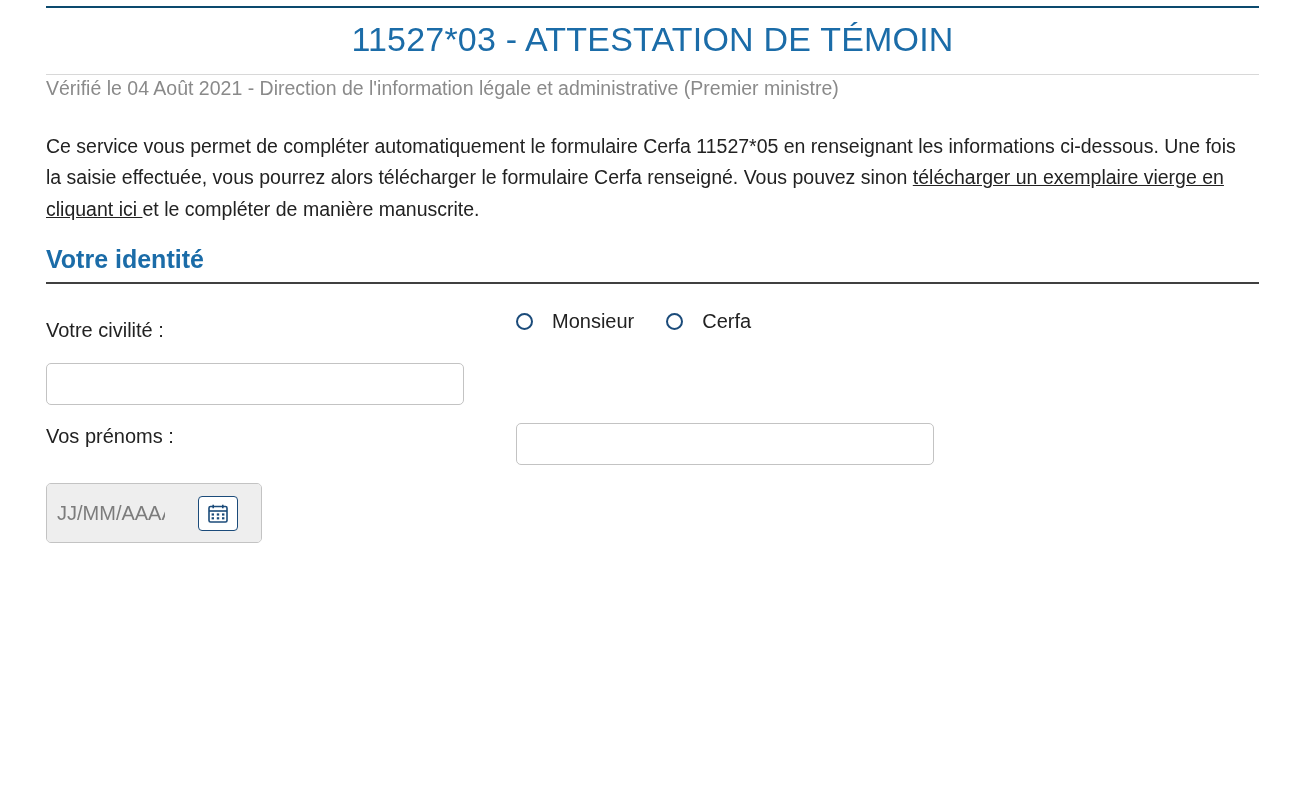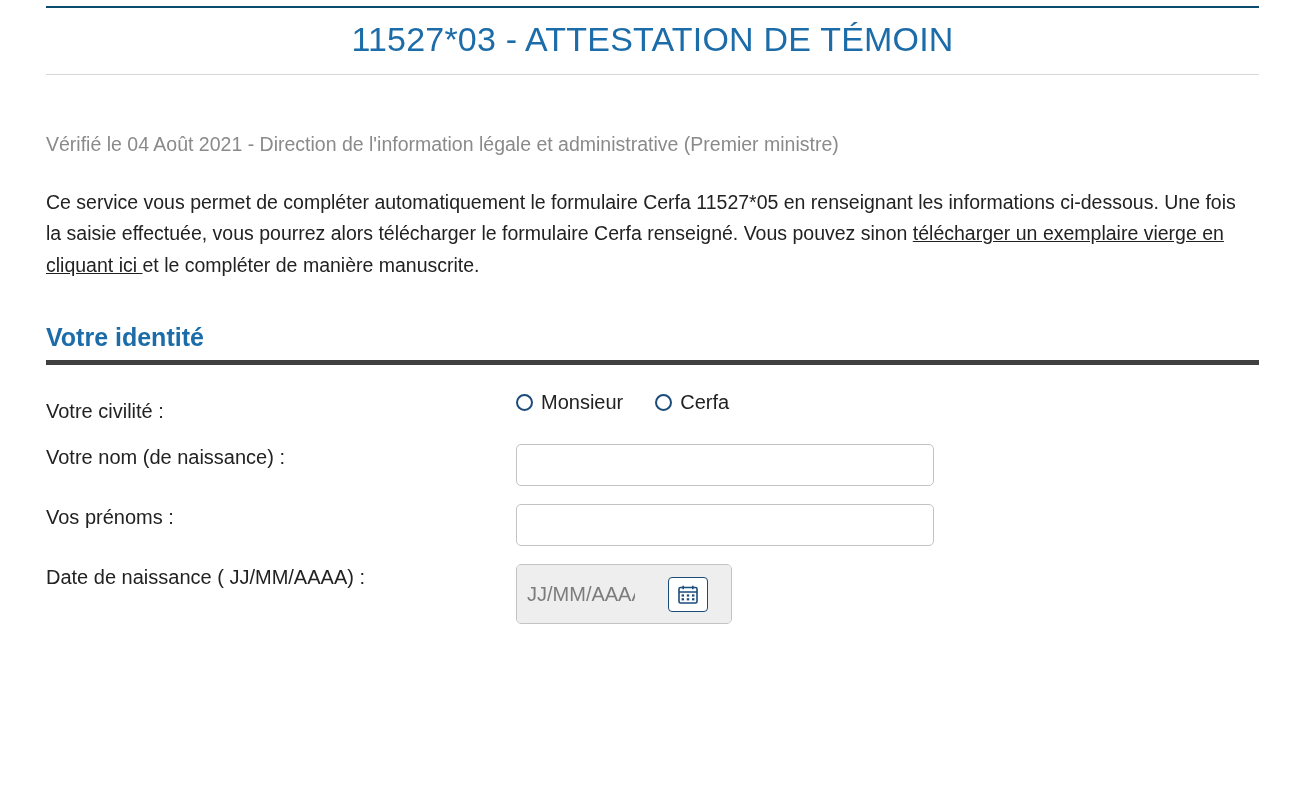"Vérifié le 04 Août 2021" .verified { margin-top: 56px -> none }
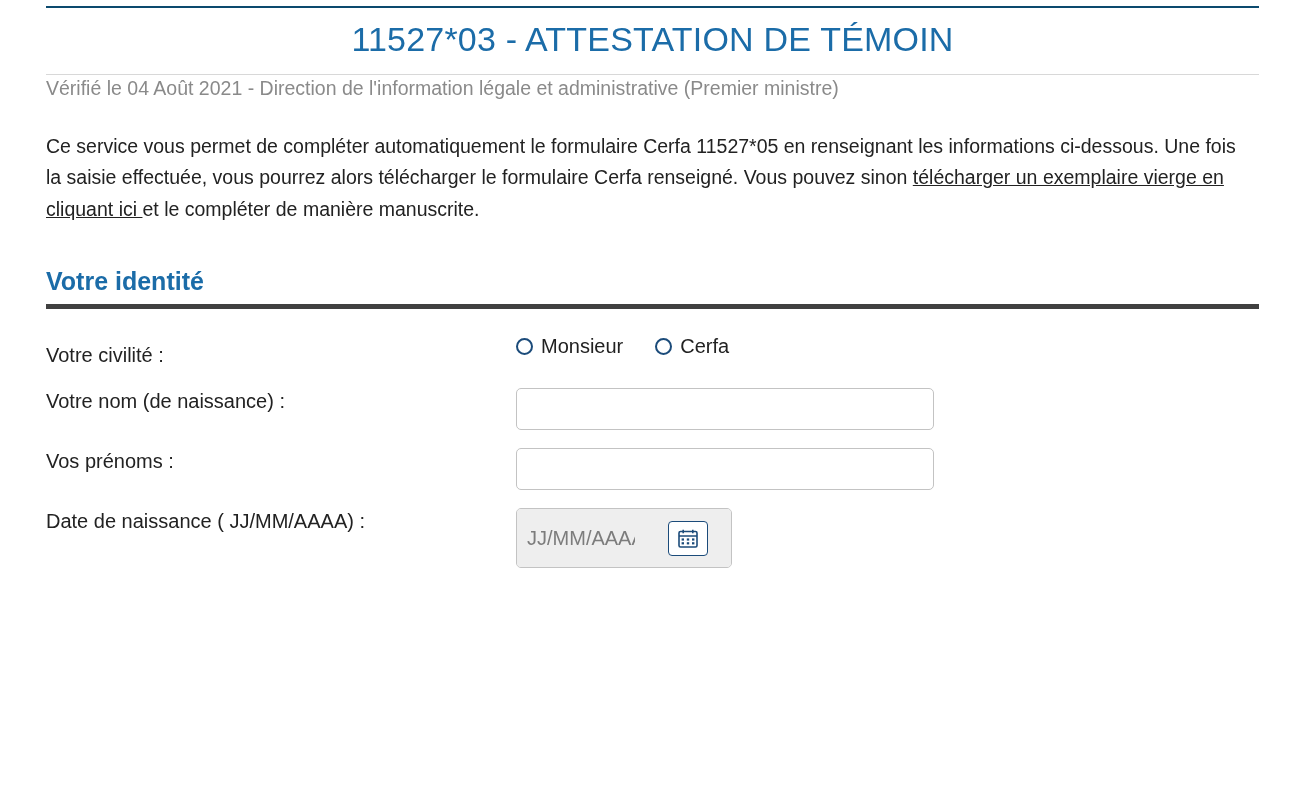"Votre identité" .section-header { border-bottom: 5px solid #404040 -> 2px solid #404040; margin-top: 42px -> 20px }
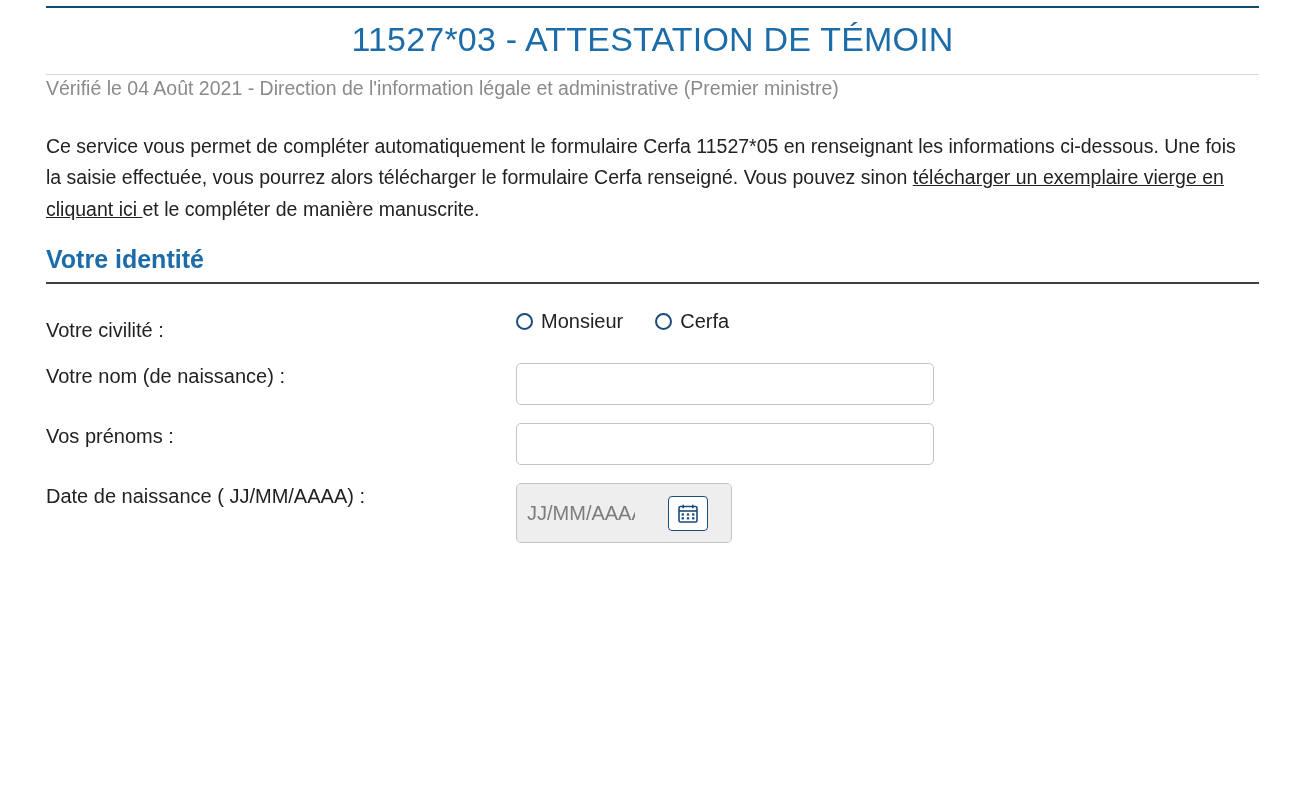"Monsieur" .radio-label { margin-left: 8px -> 19px }
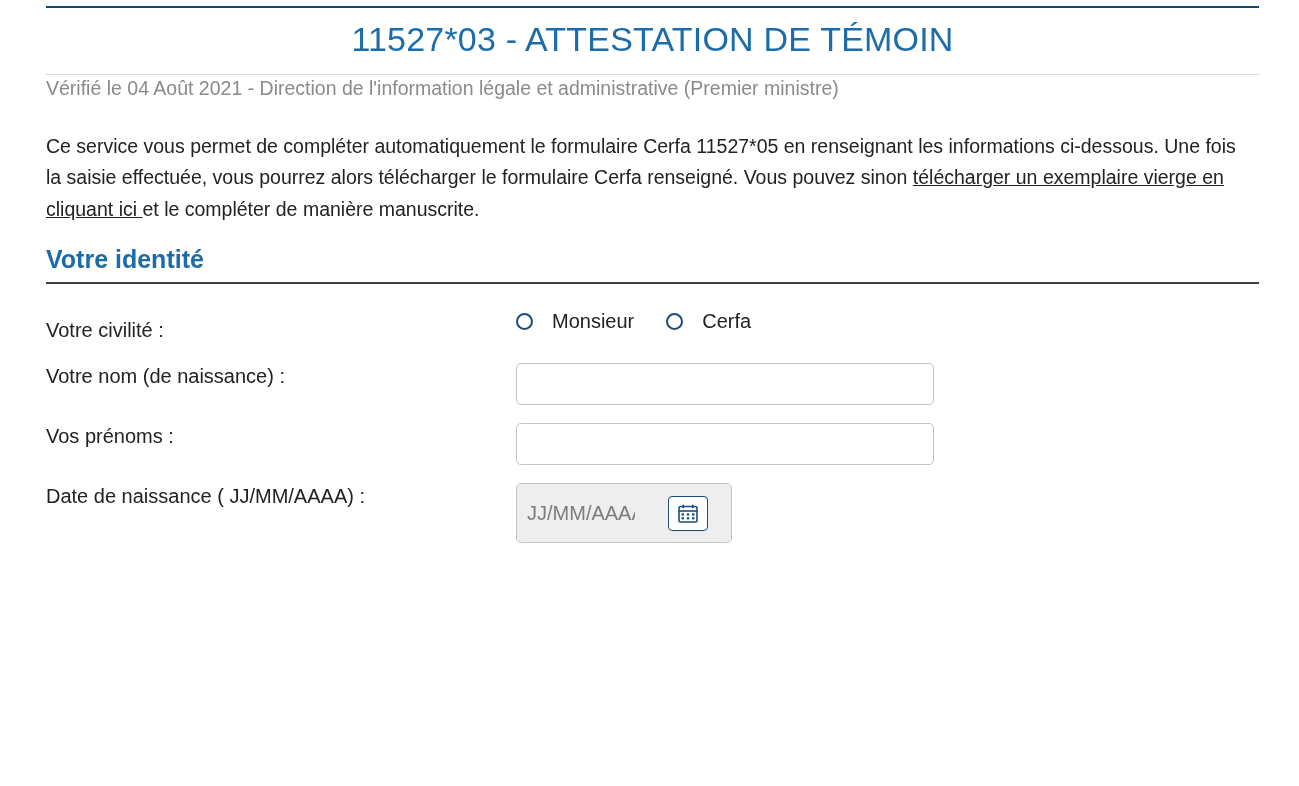"Votre nom (de naissance) :" div.label-col { html: <div>Votre nom (de naissance) :</div> -> none }
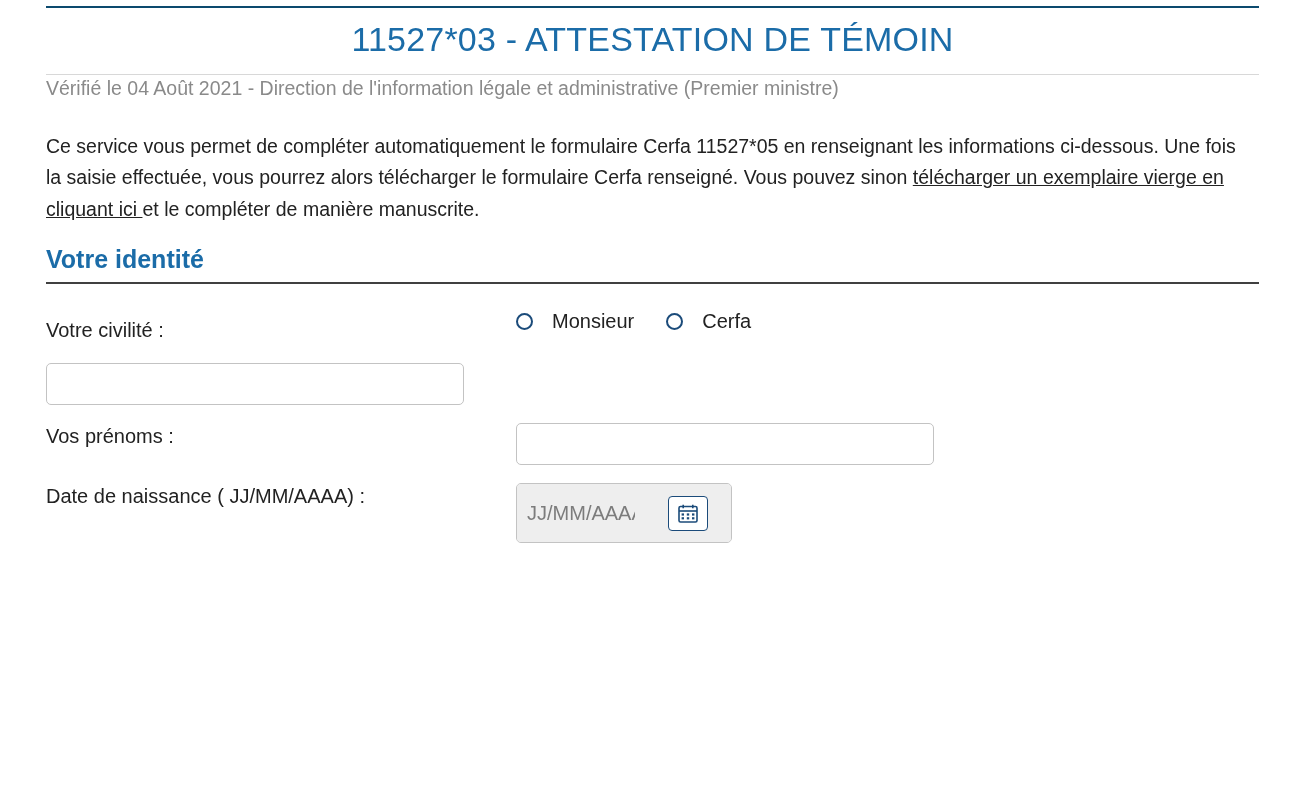"Date de naissance ( JJ/MM/AAAA)" div.label-col { html: <div>Date de naissance ( JJ/MM/AAAA) :</div> -> none }
